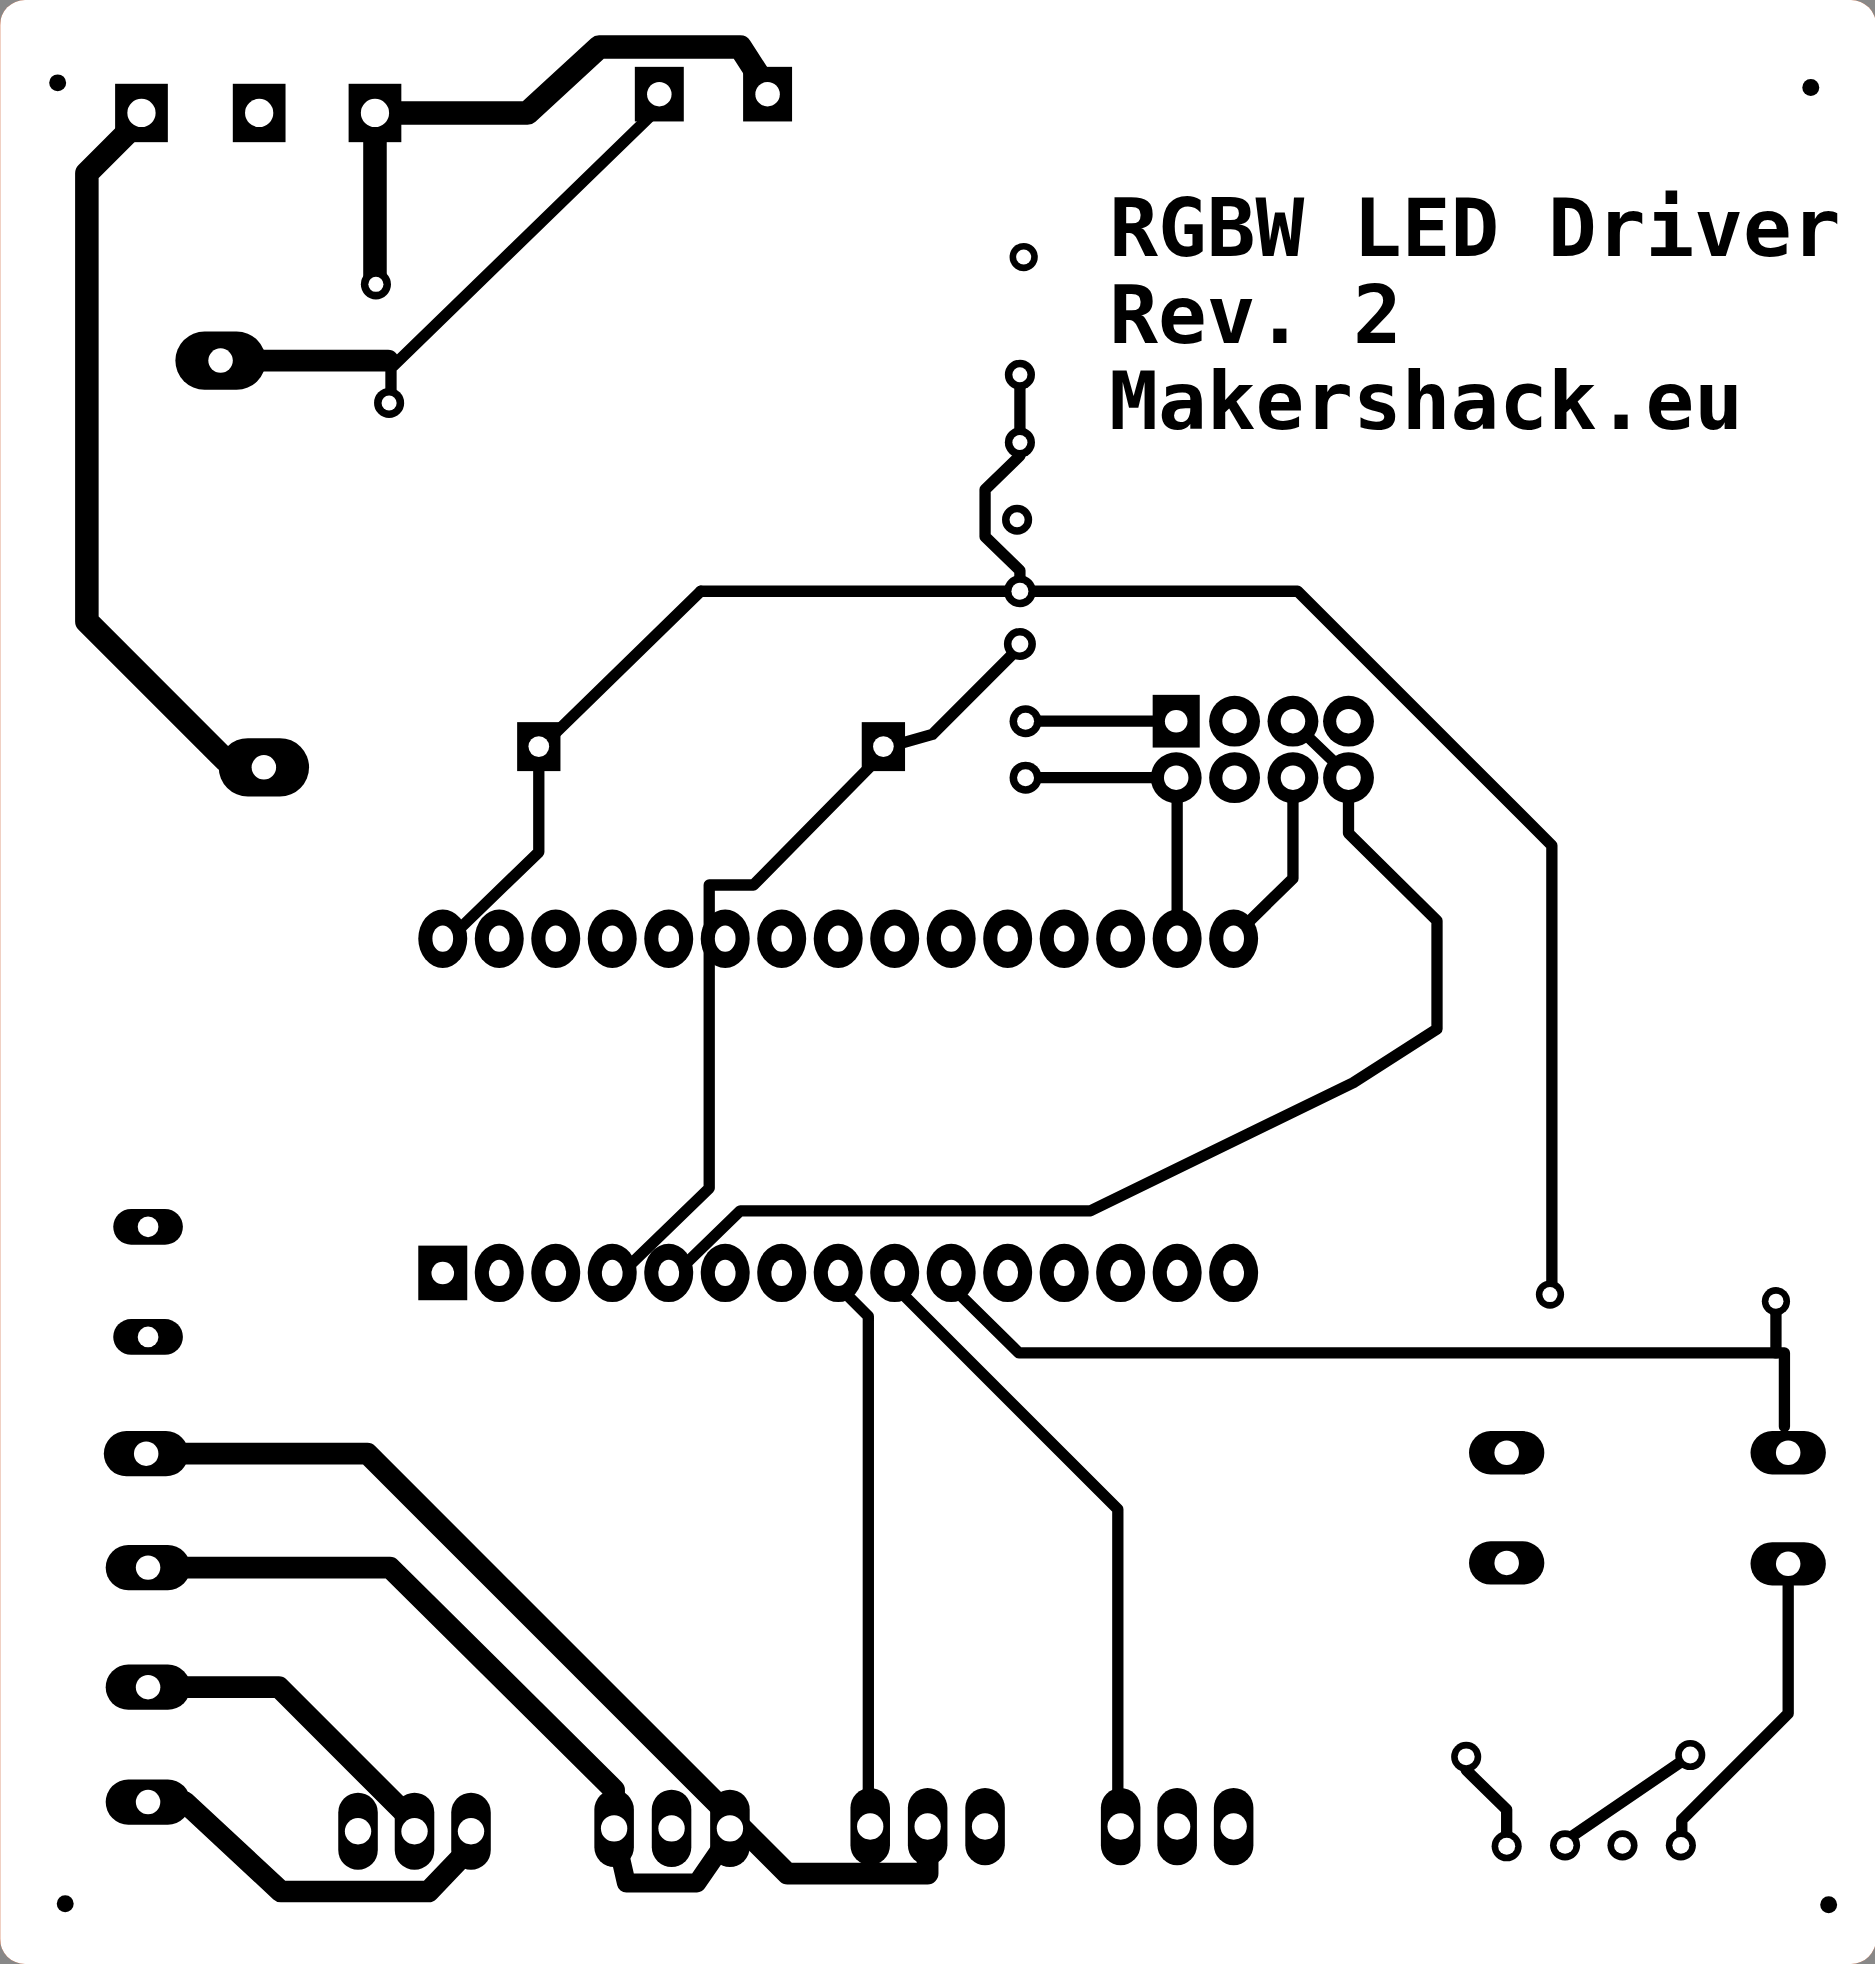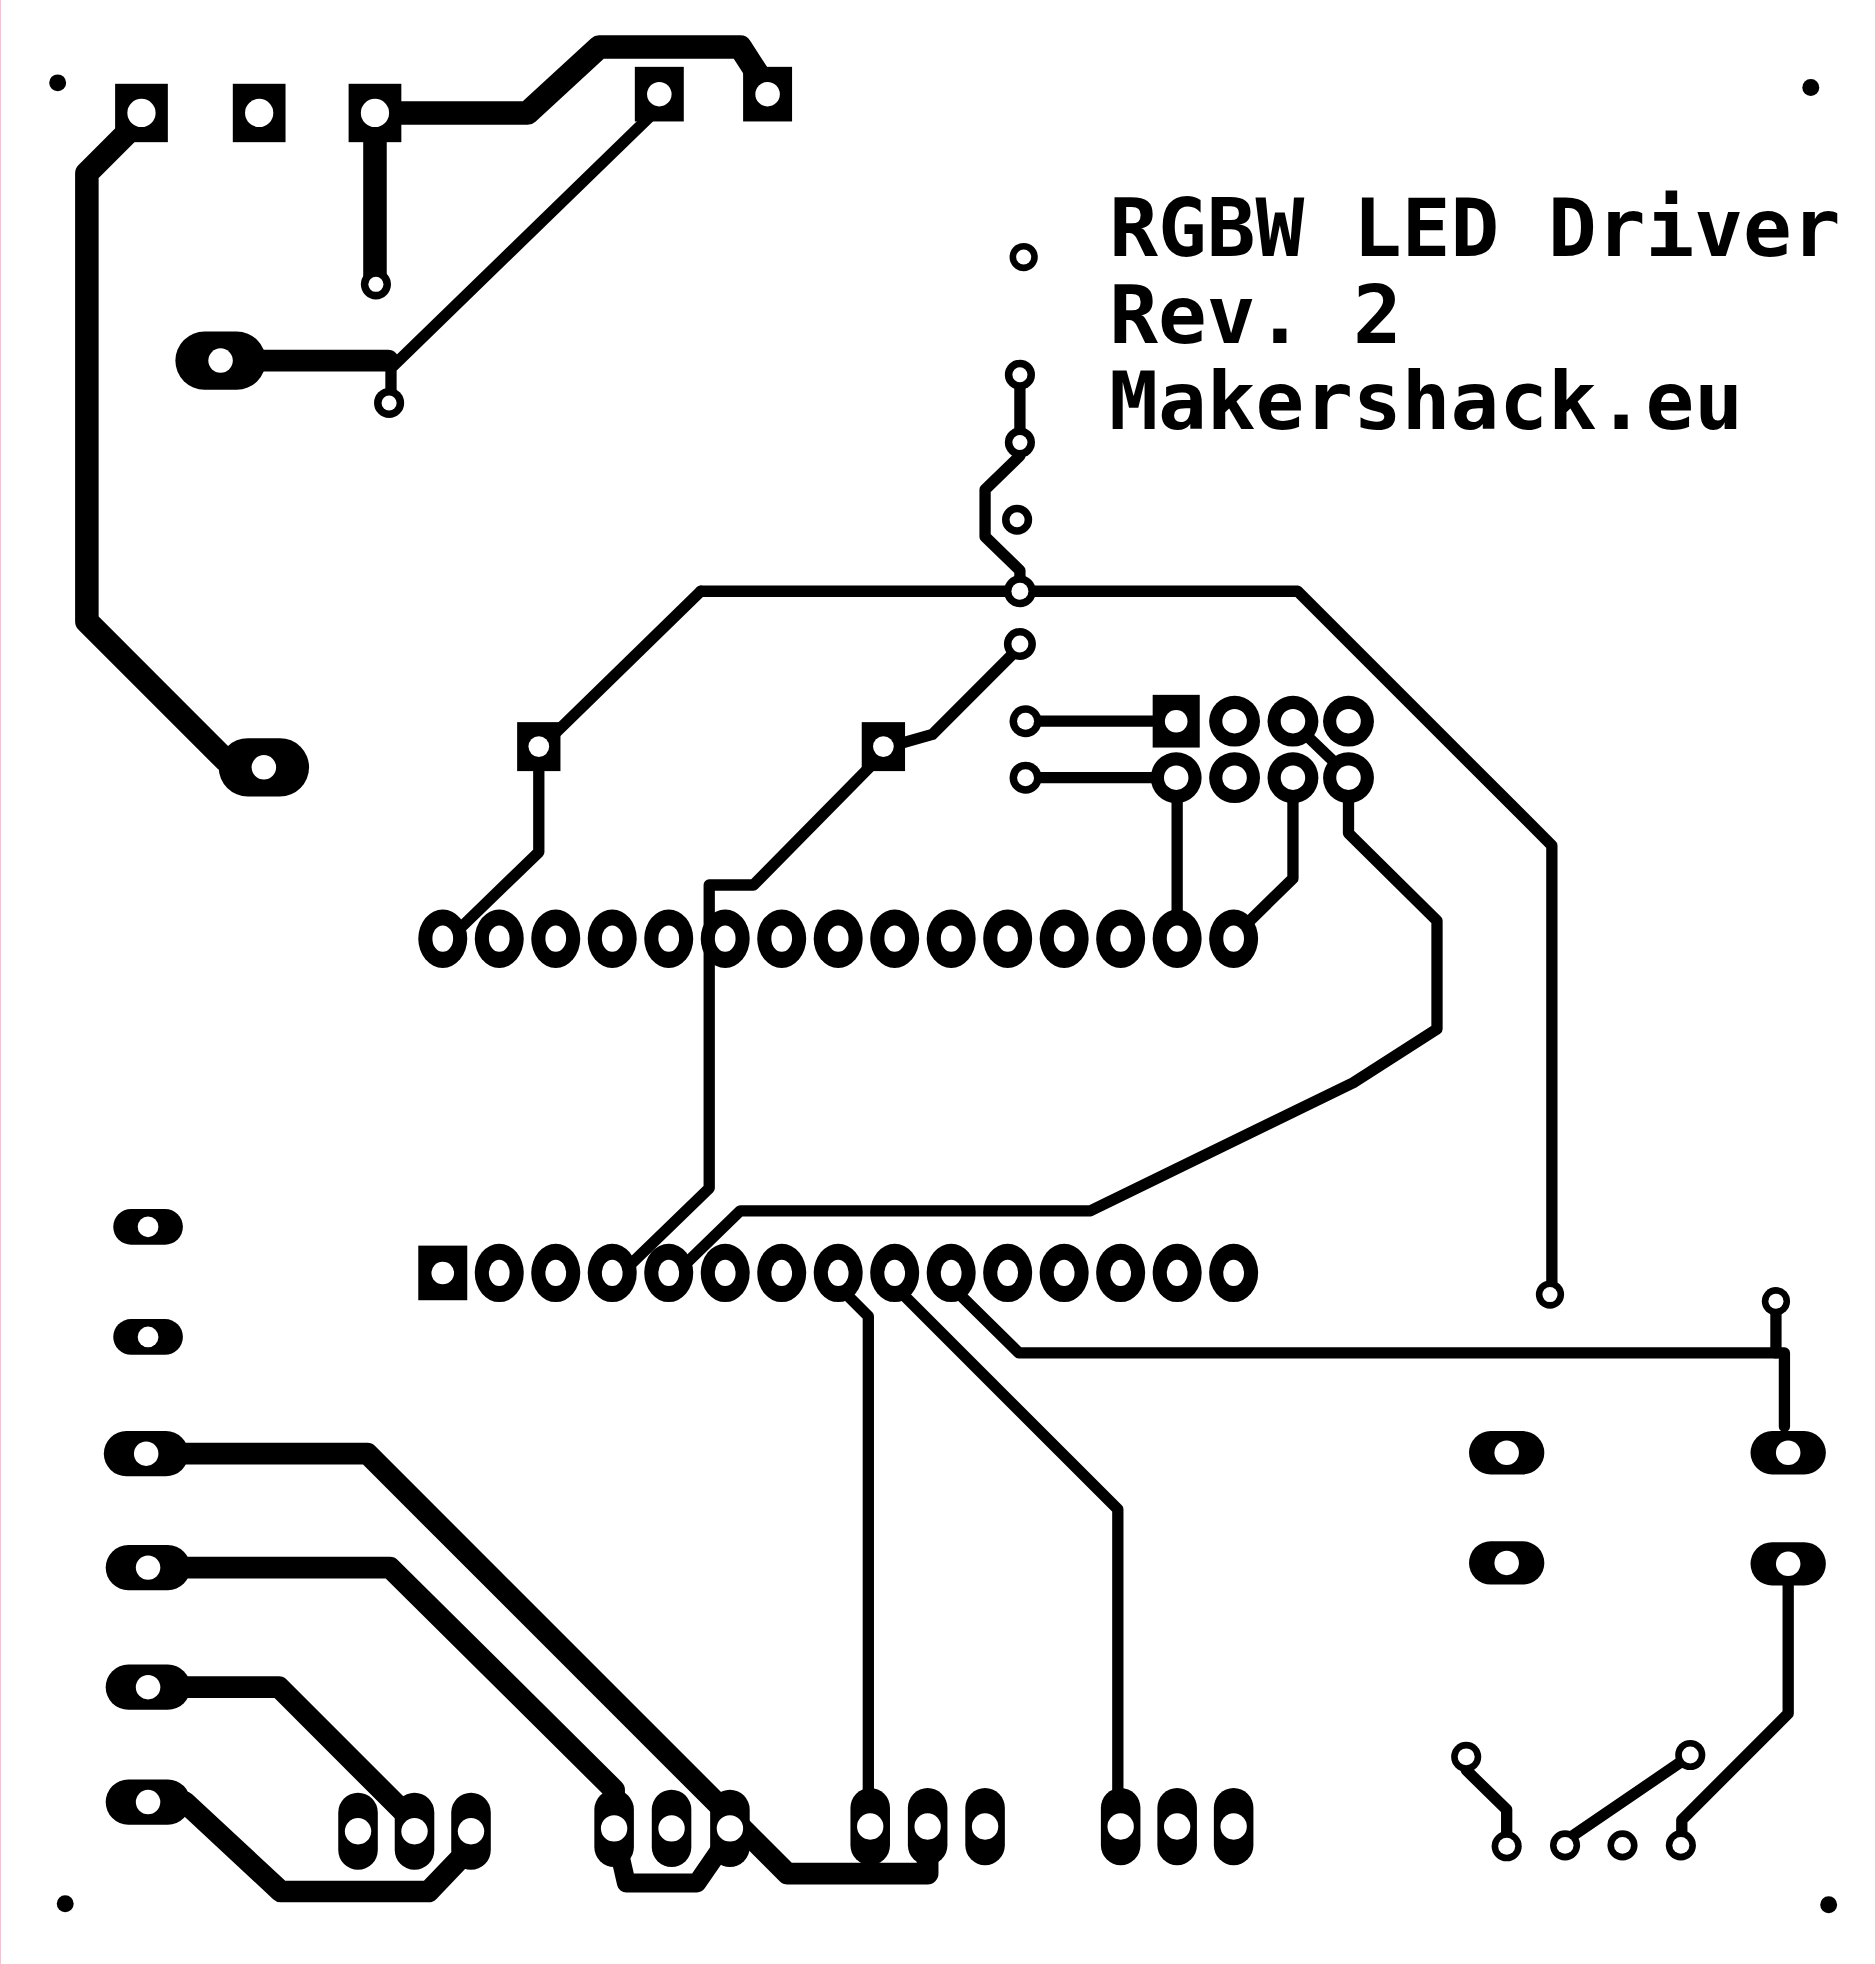"RGBW LED Driver" .stage { background: #be185d -> #c2410c; border-radius: none -> 25px }
